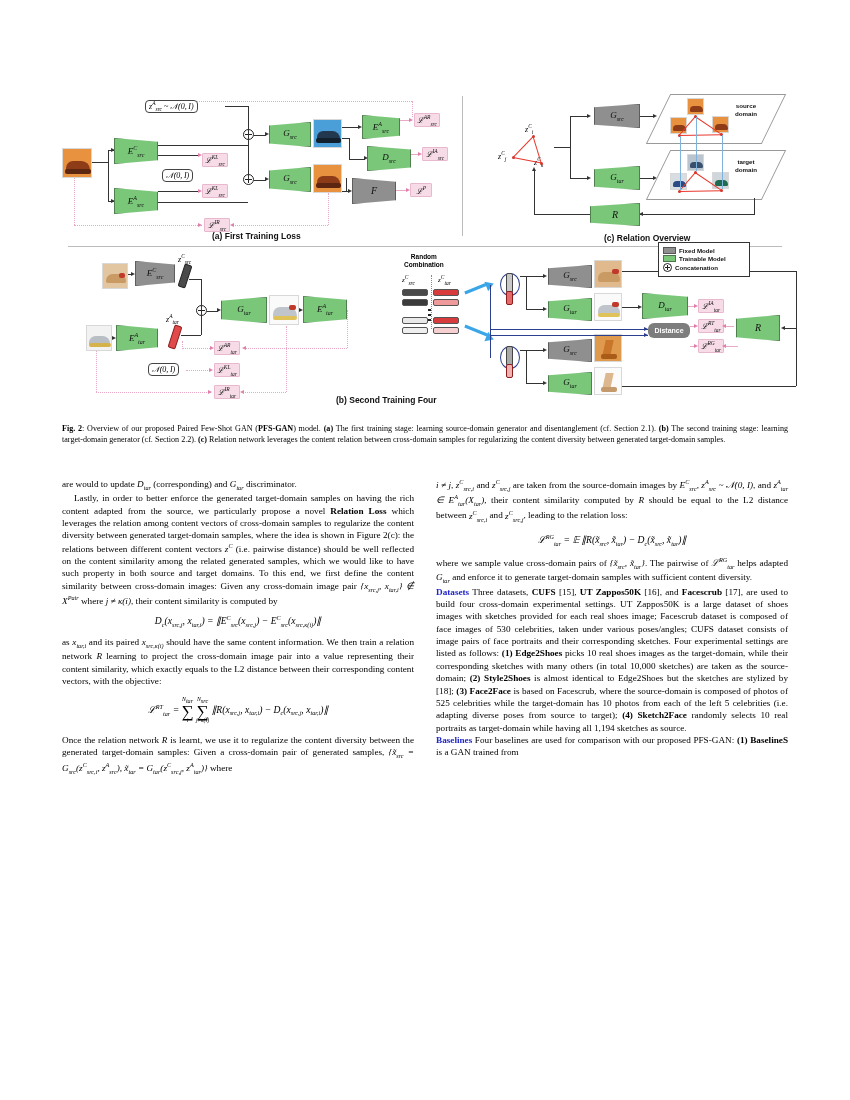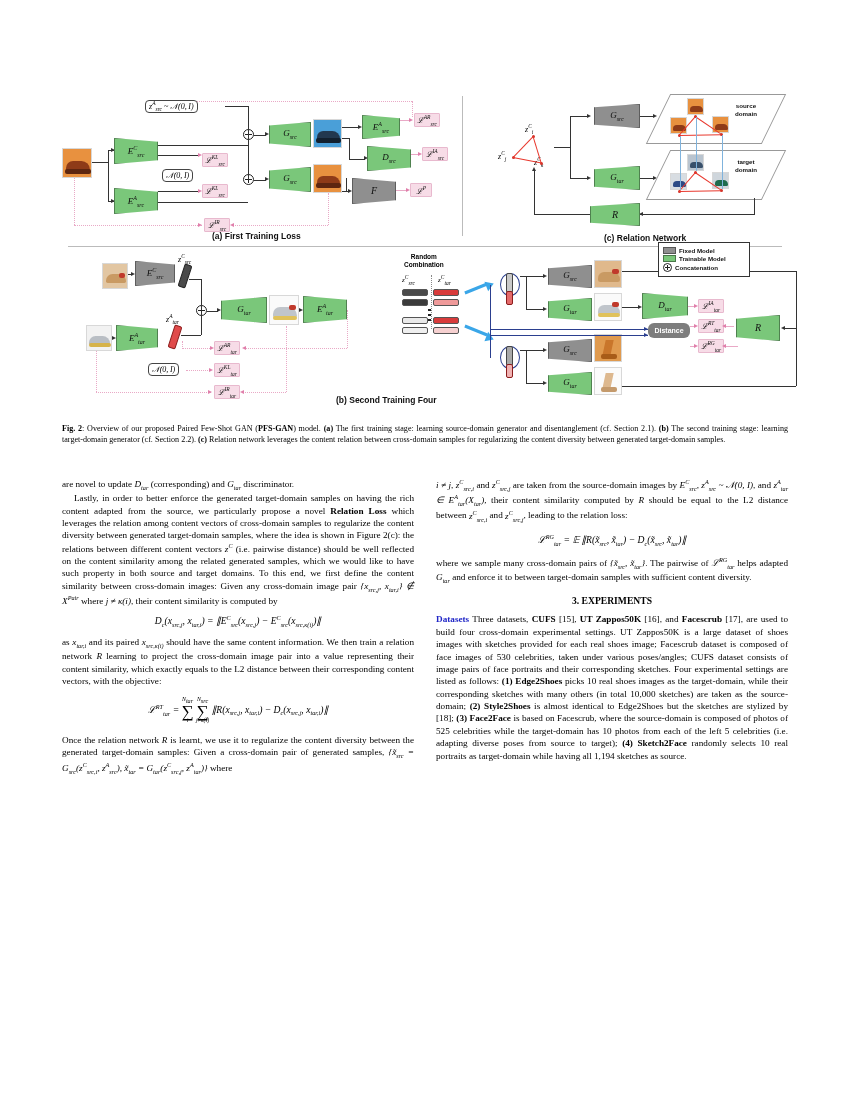"(c) Relation Network" div.panel-cap { text: Network -> Overview }
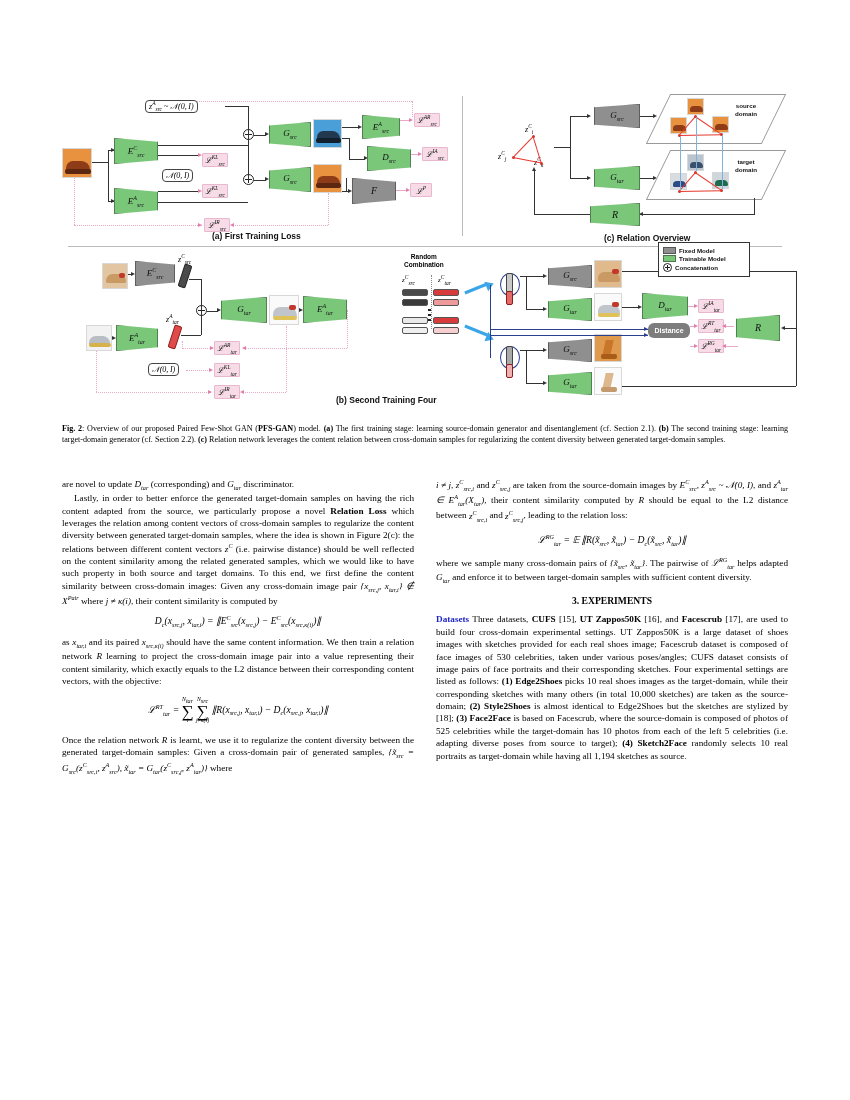"are novel to update" span { text: novel -> would }
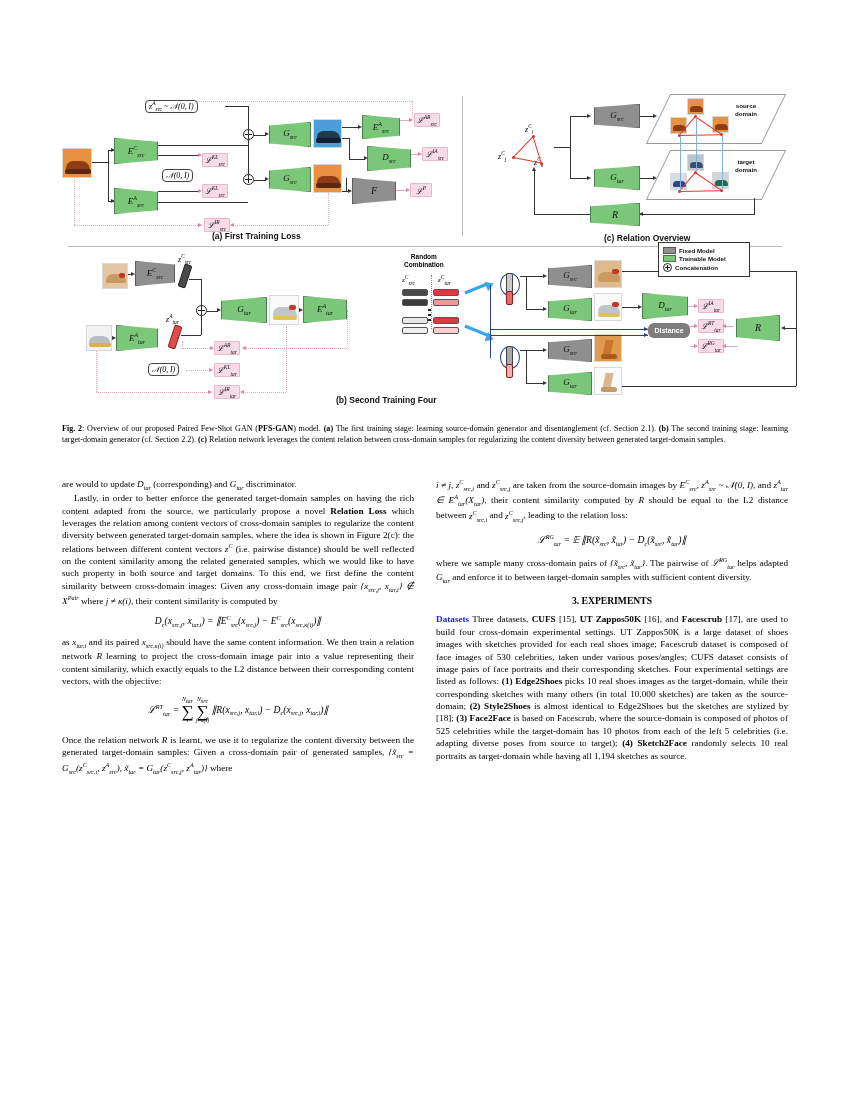"where we sample many cross-domain" span { text: many -> value }
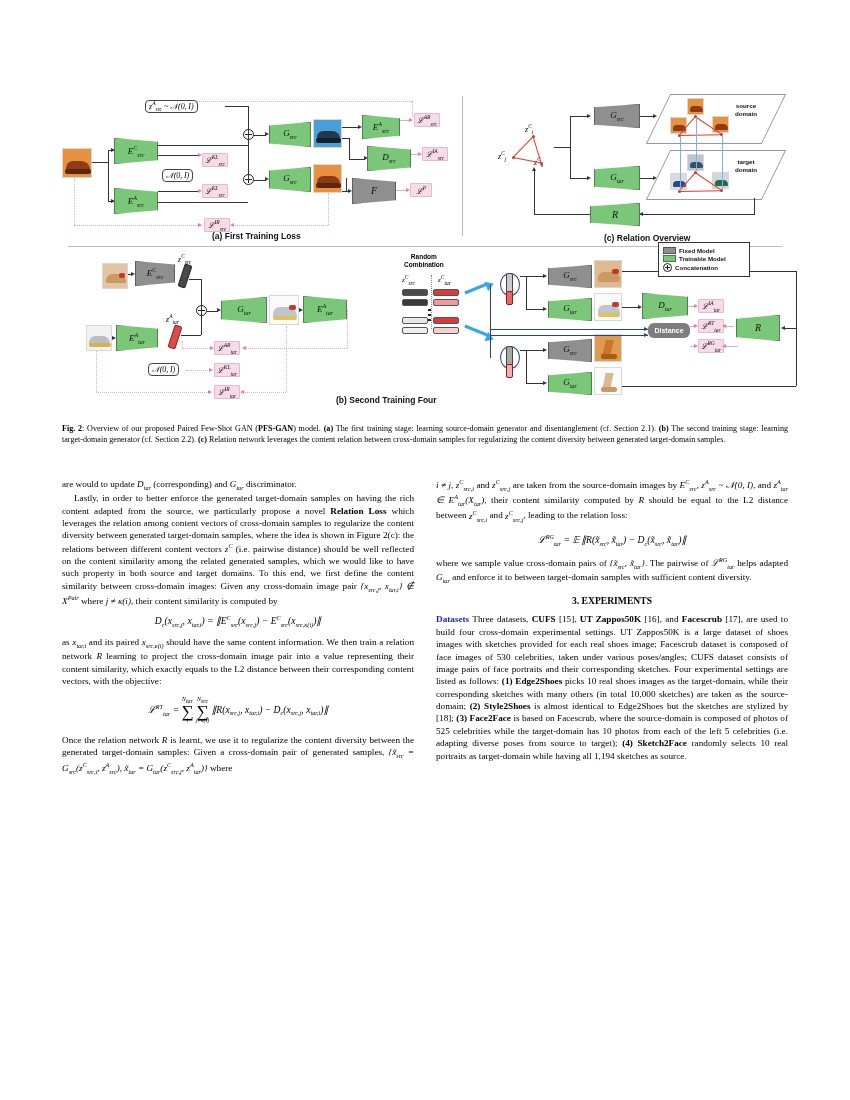"and enforce it to between" span { text: between -> generate }
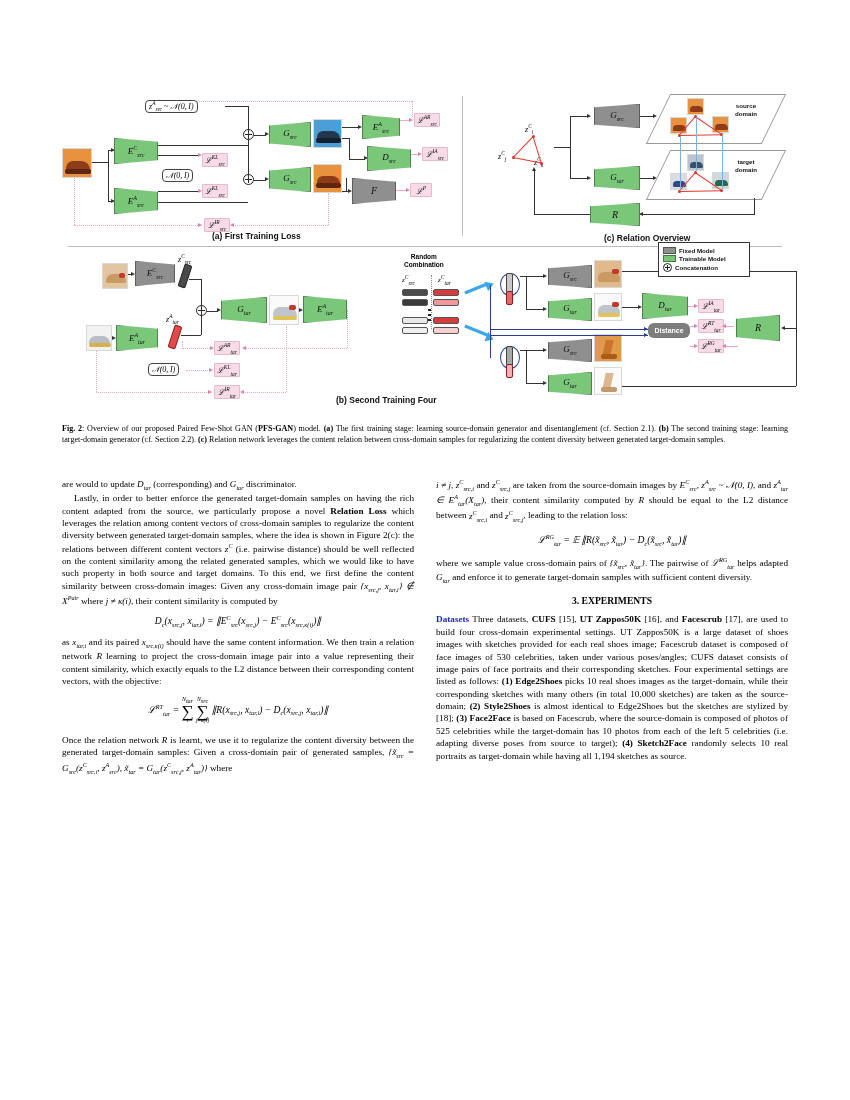"3. EXPERIMENTS" div.sect { html: <div>3. EXPERIMENTS</div> -> none }
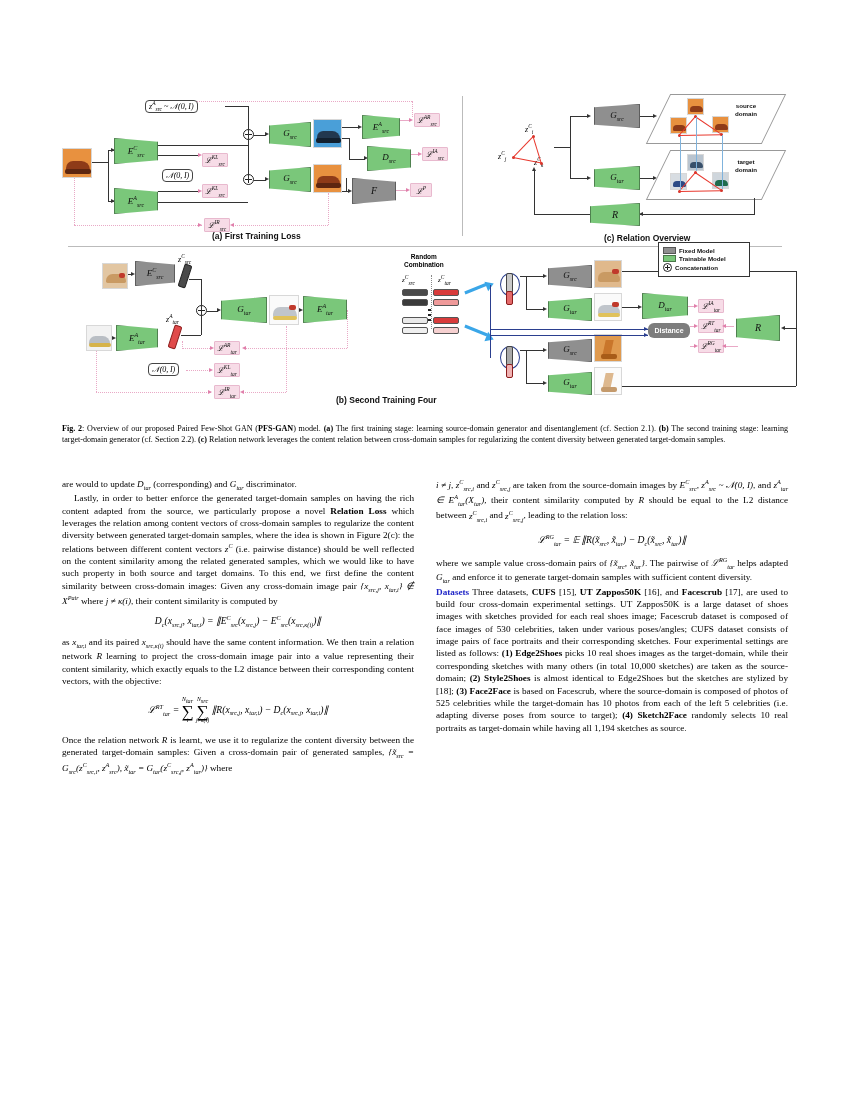"Baselines Four baselines are used" p { html: none -> <p><span>Baselines</span><span> Four baselines are used for comparison with our proposed PFS-GAN: </span><b>(1)</b> <b>BaselineS</b><span> is a GAN trained from</span></p> }
